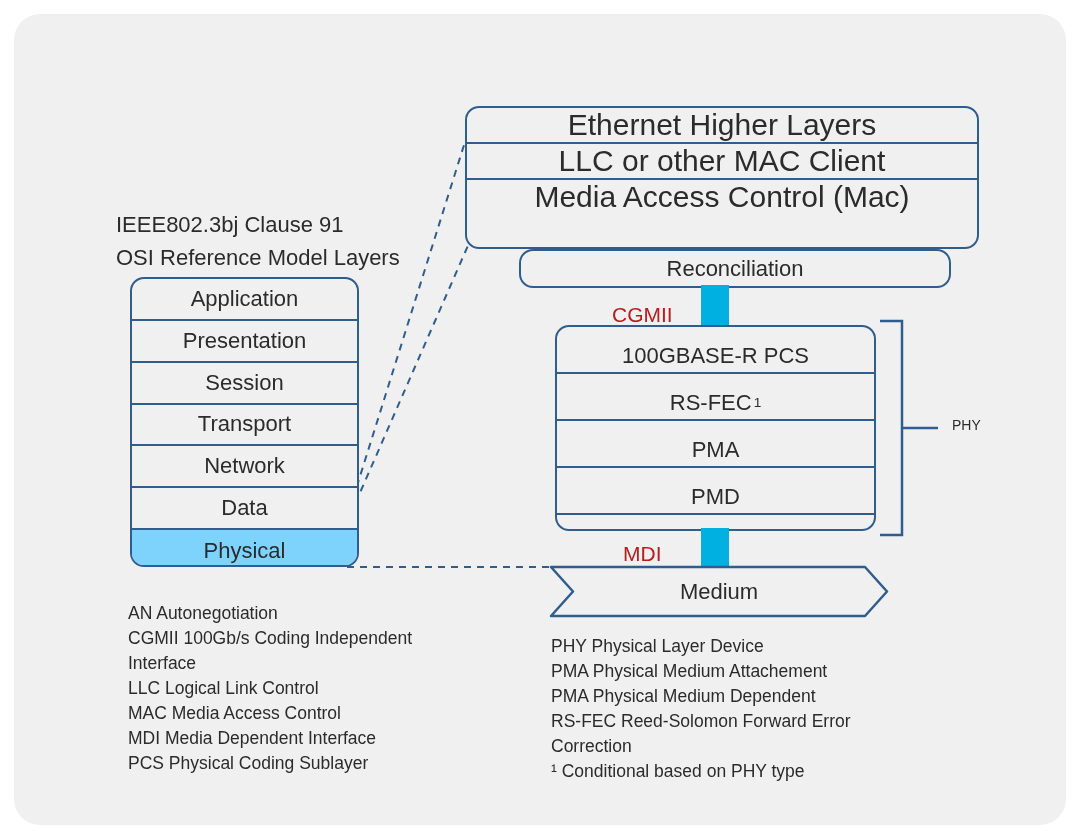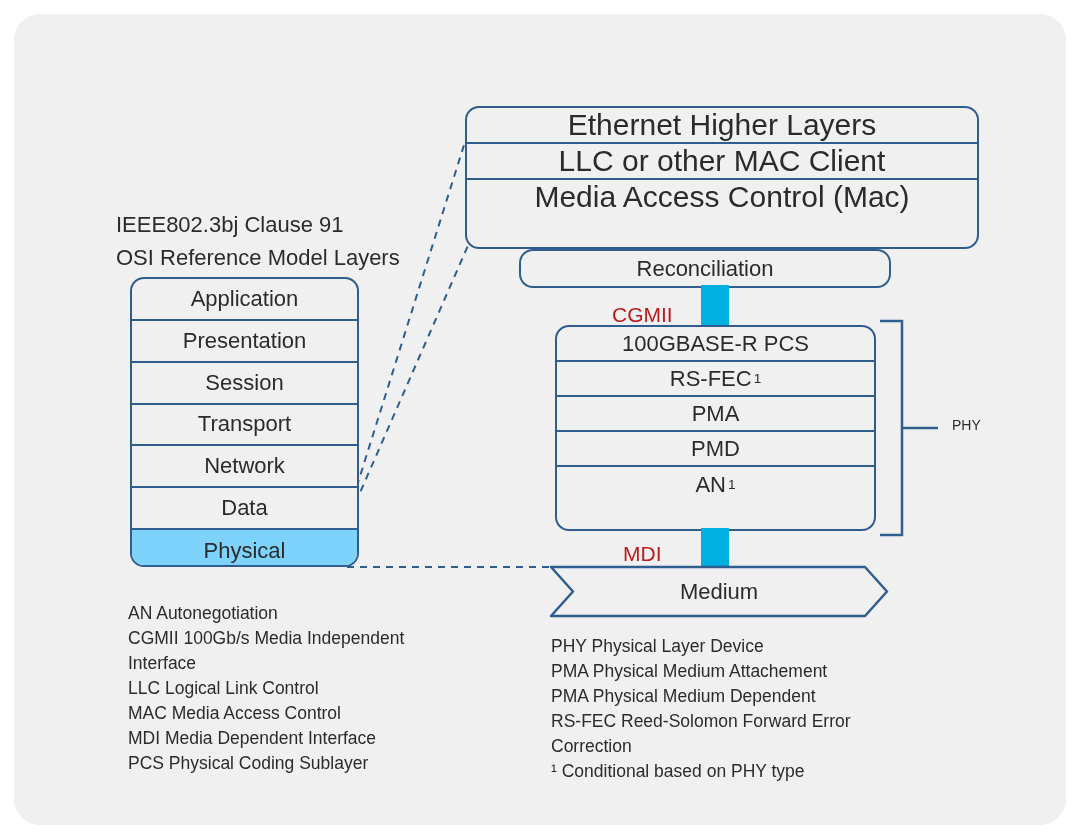"Reconciliation" #reconciliation { width: 372px -> 432px }
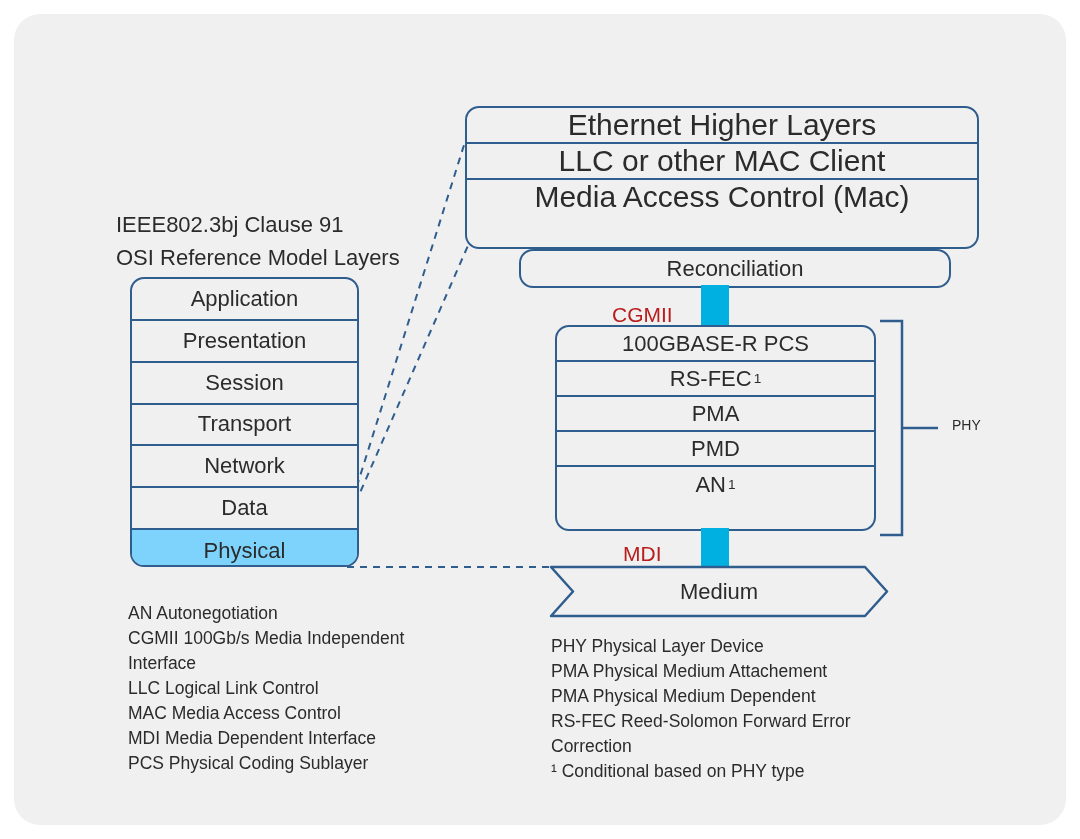"100GBASE-R PCS" #phy-stack .row { margin-top: none -> 12px }
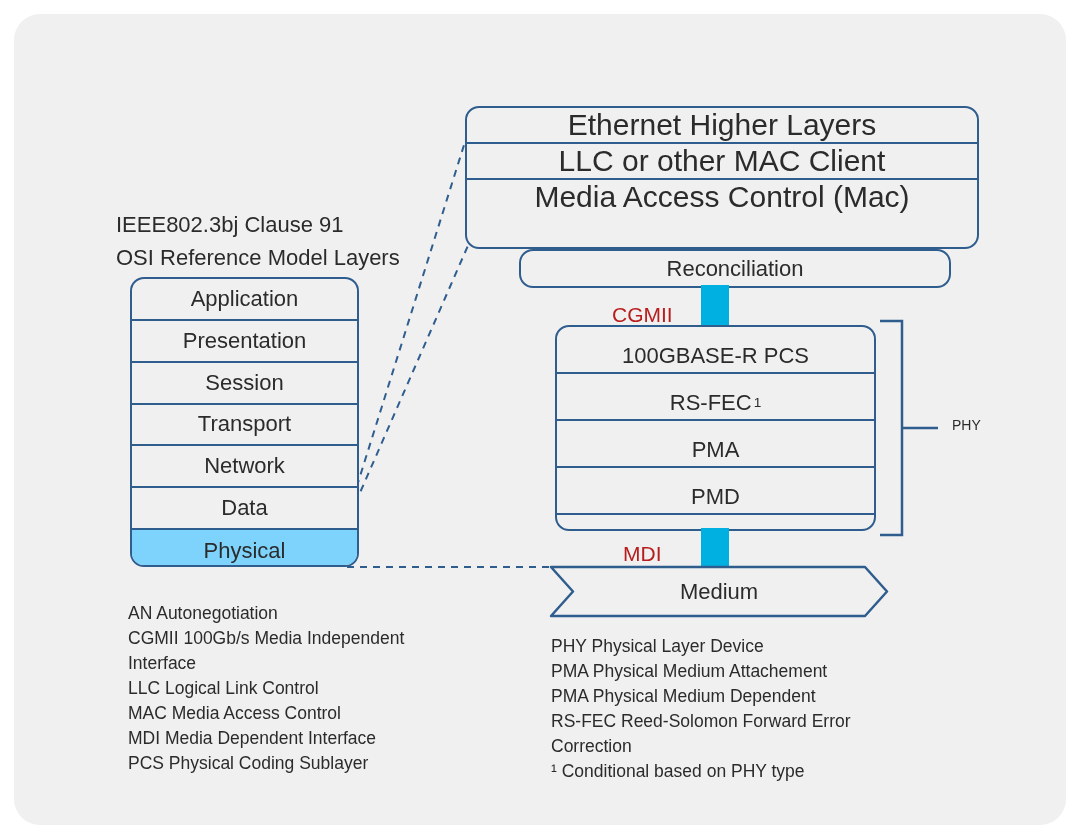"CGMII 100Gb/s Media Independent" div { text: Media -> Coding }
